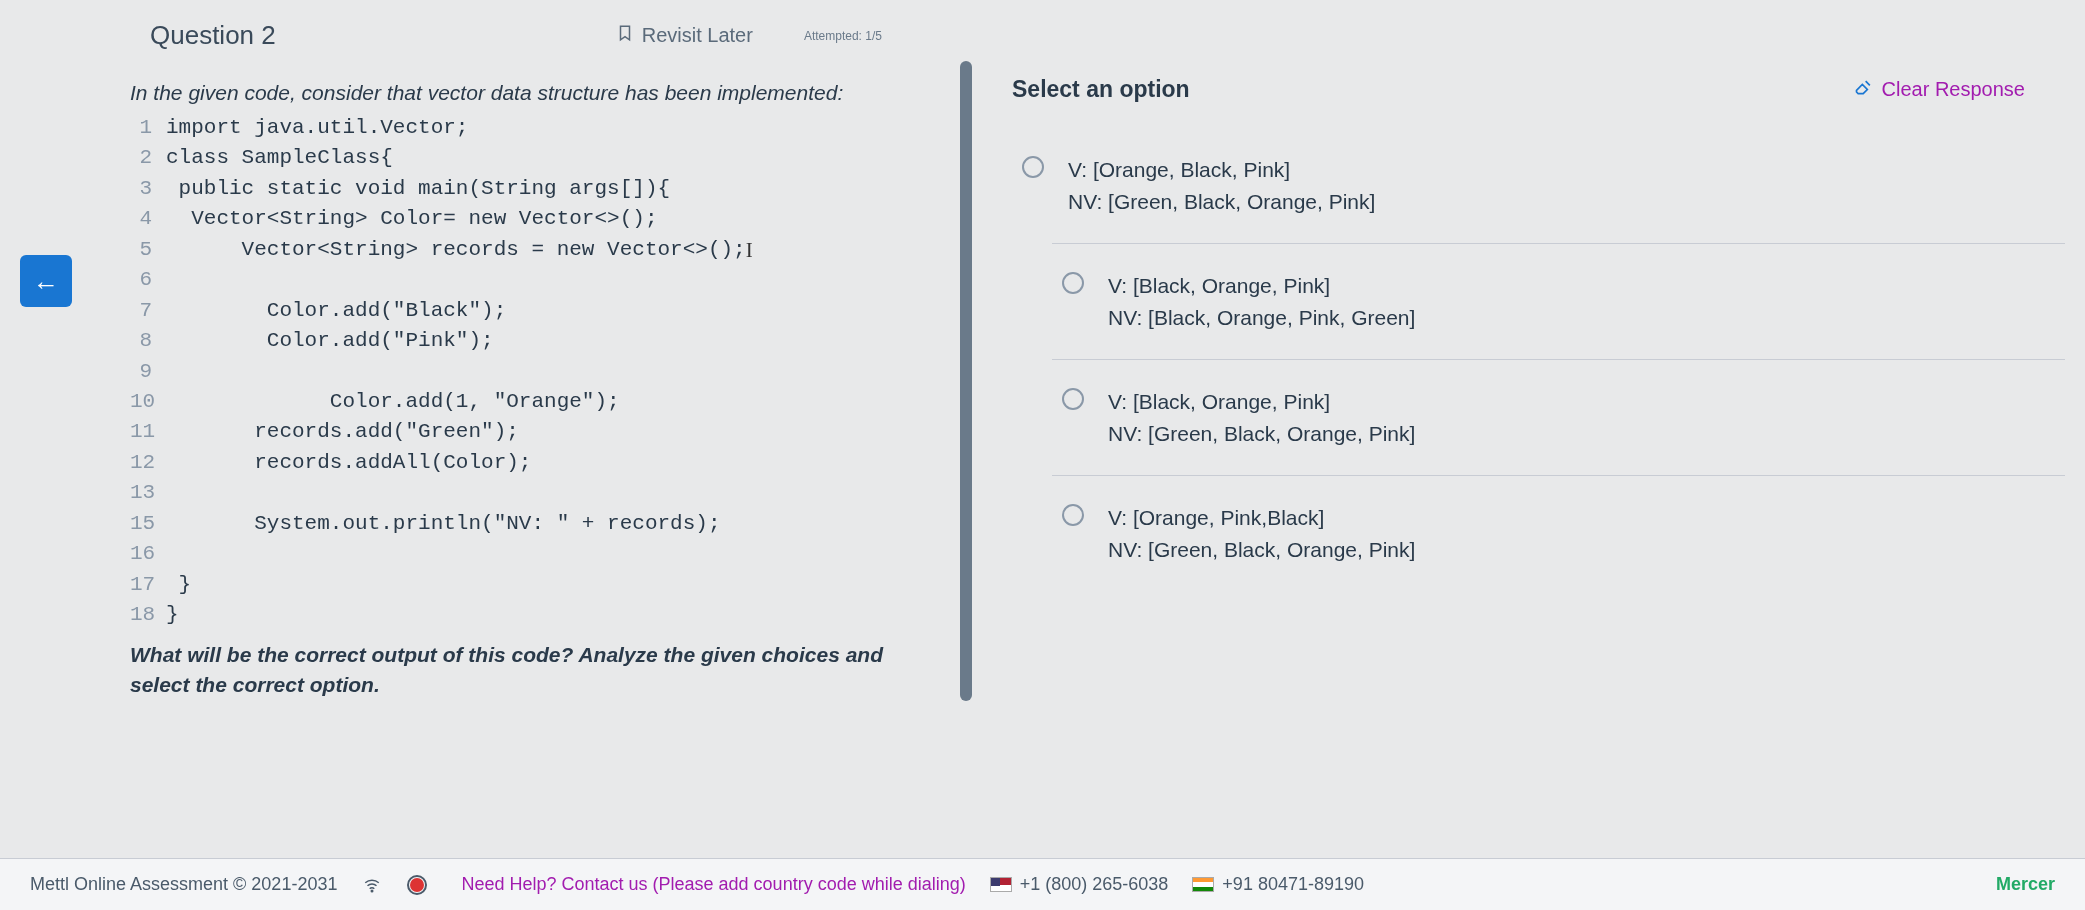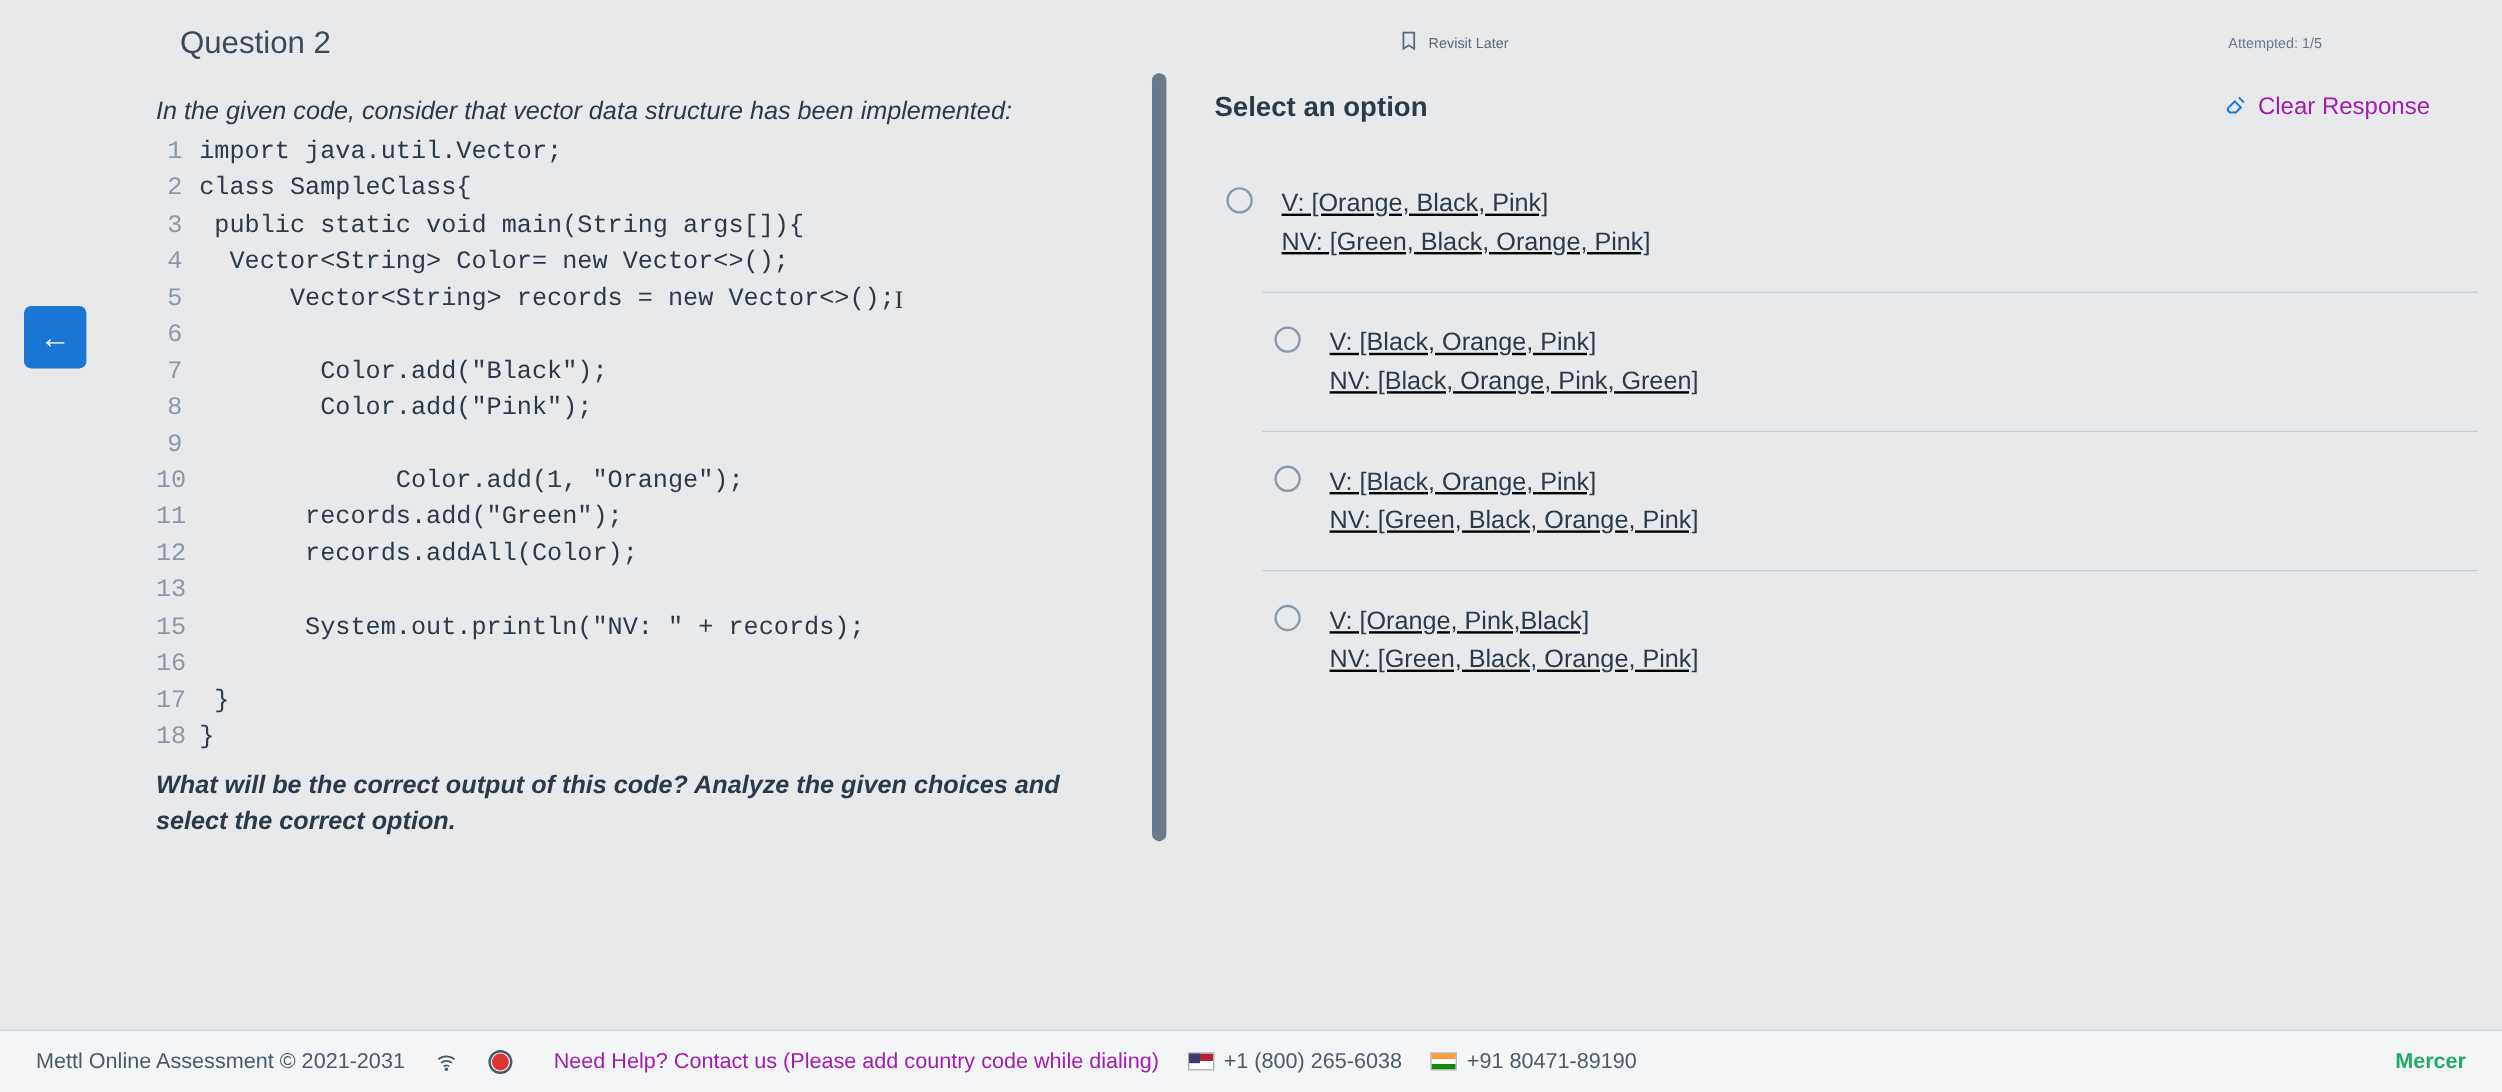"Question 2" .header { justify-content: space-between -> none }
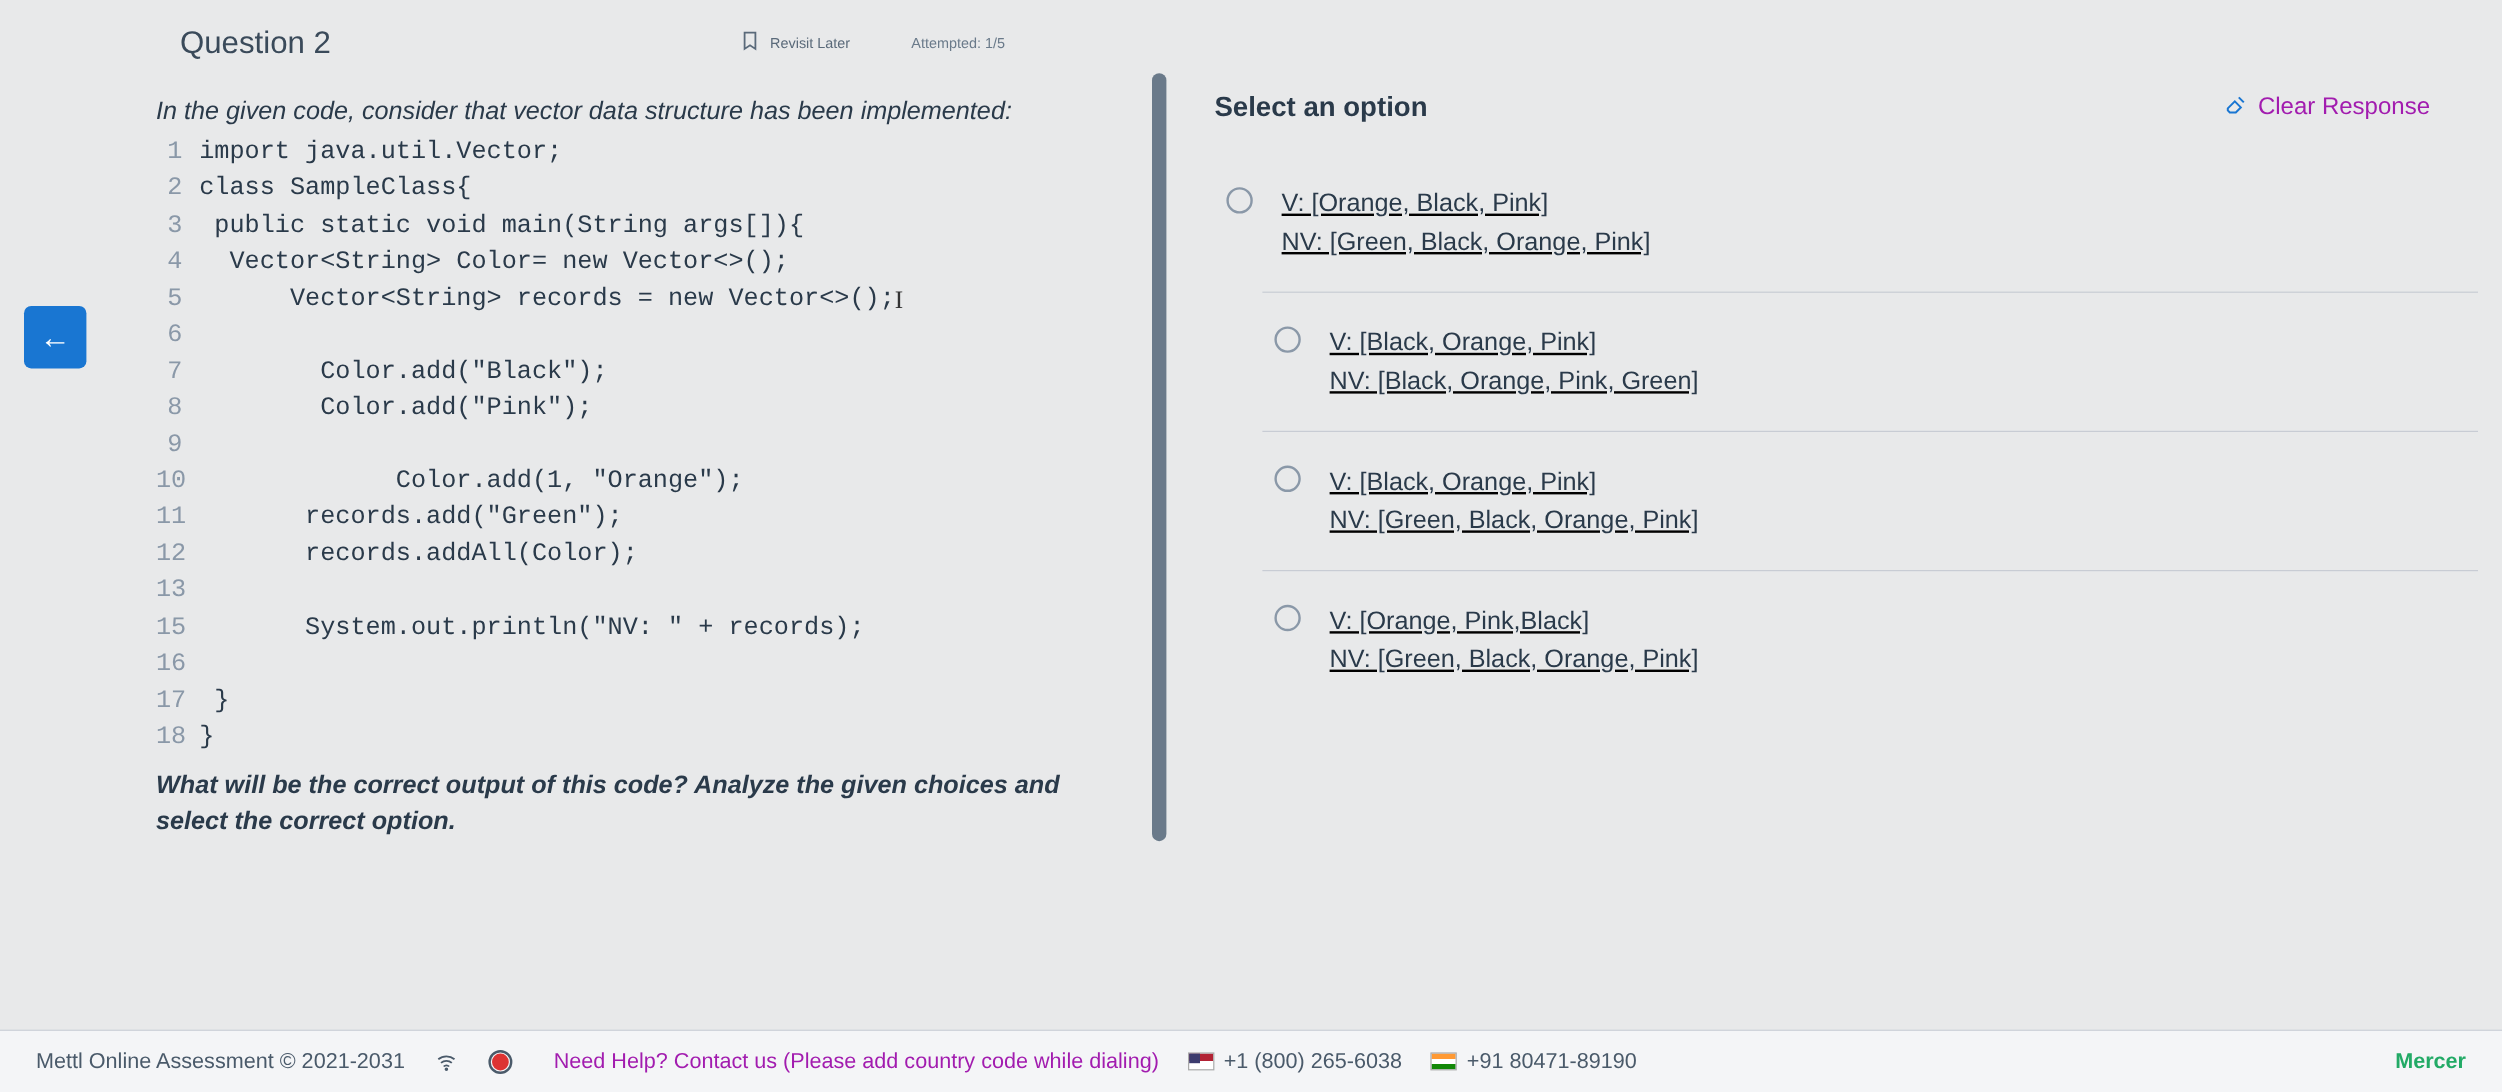"Revisit Later" .revisit { font-size: 12px -> 20px }
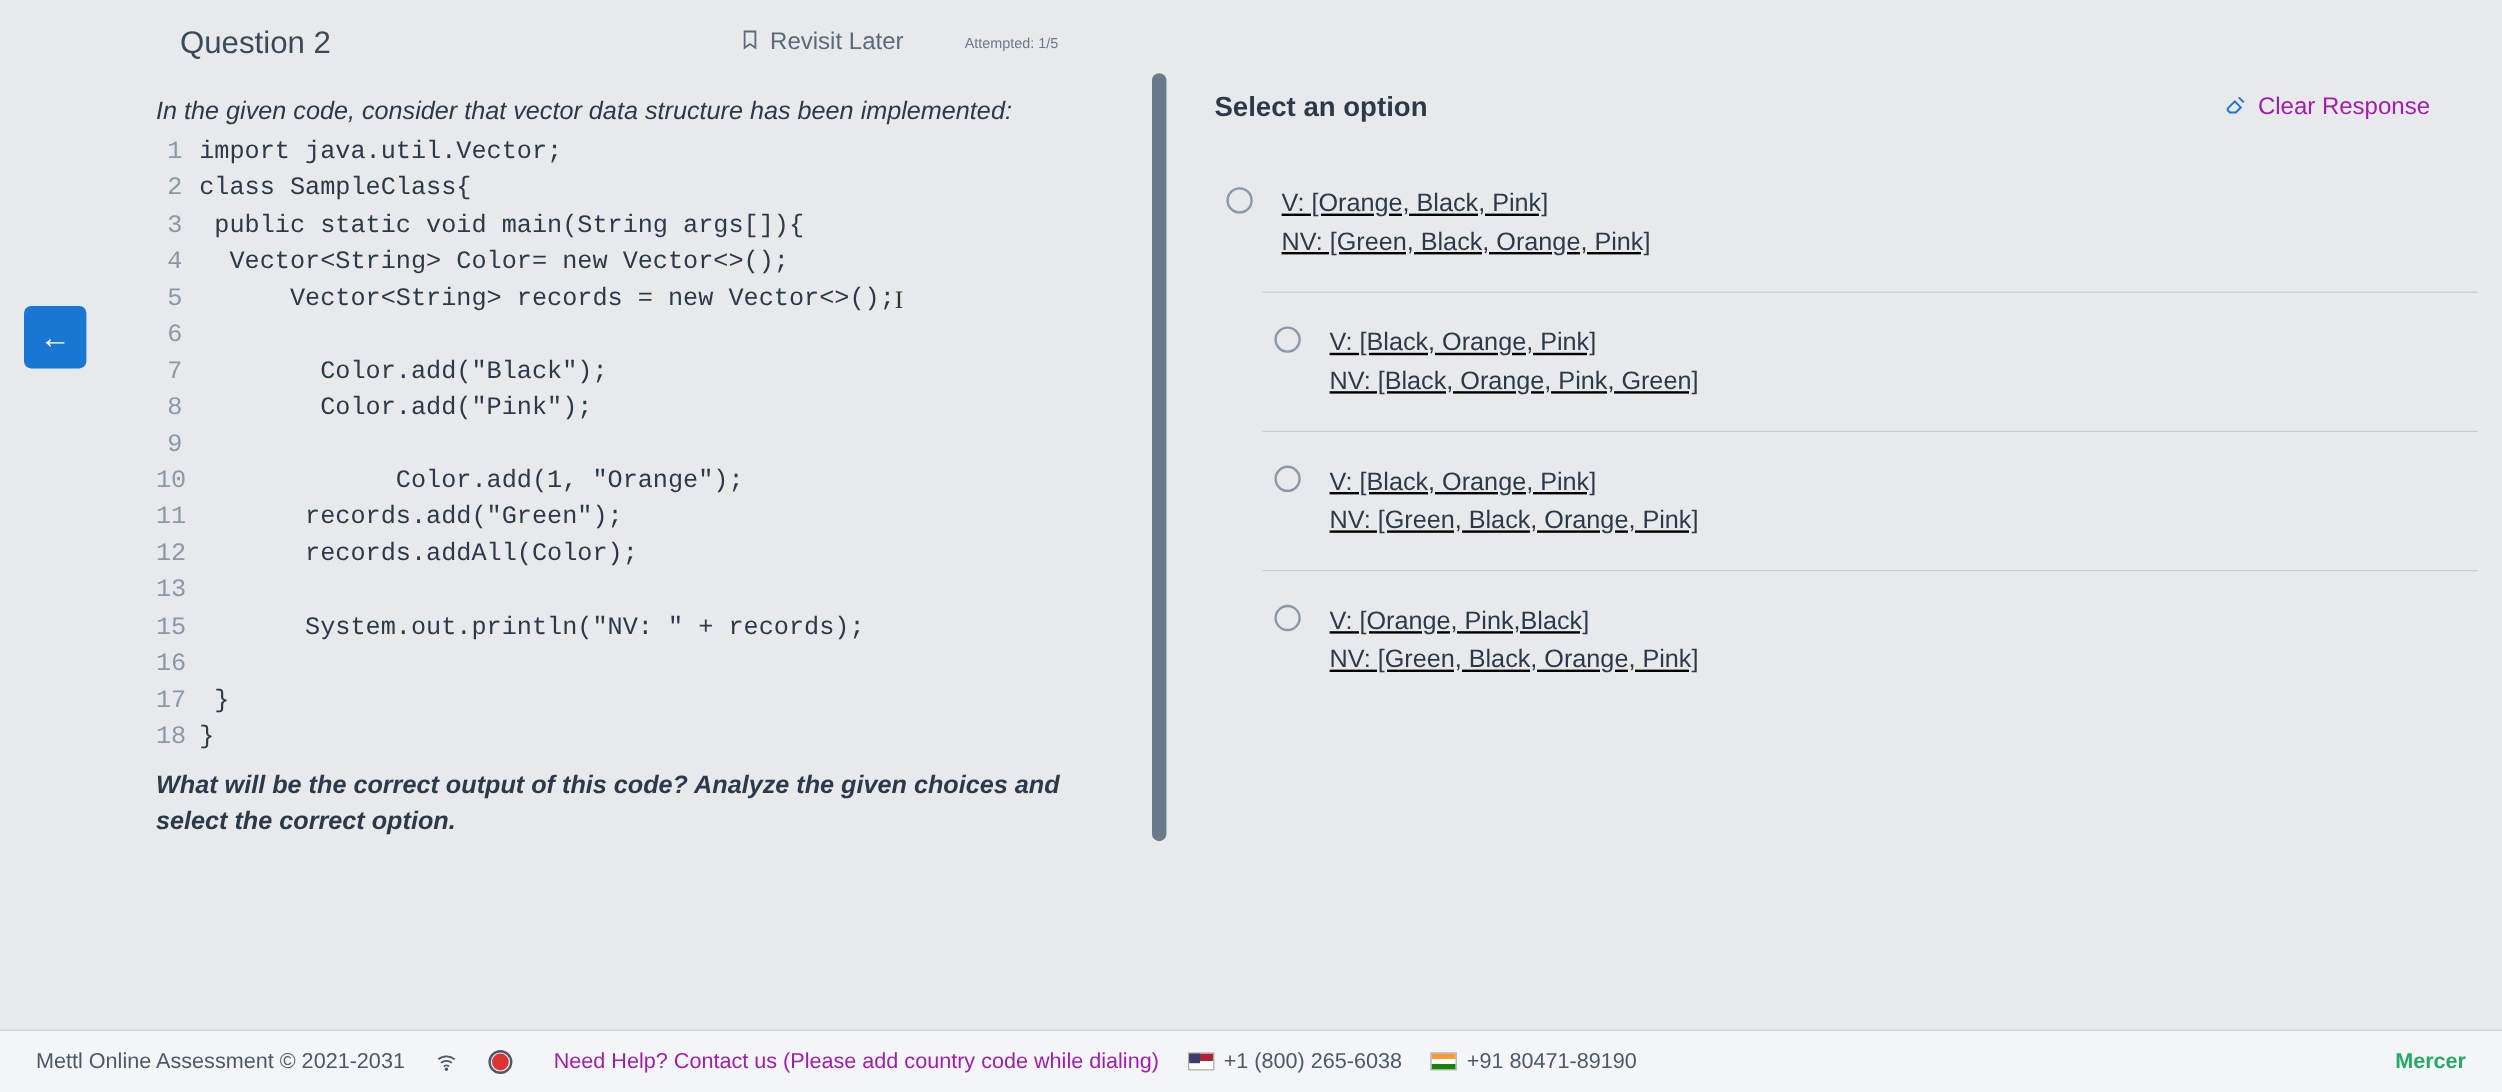"V: [Orange, Black, Pink]" .option { text-decoration: underline -> none }
